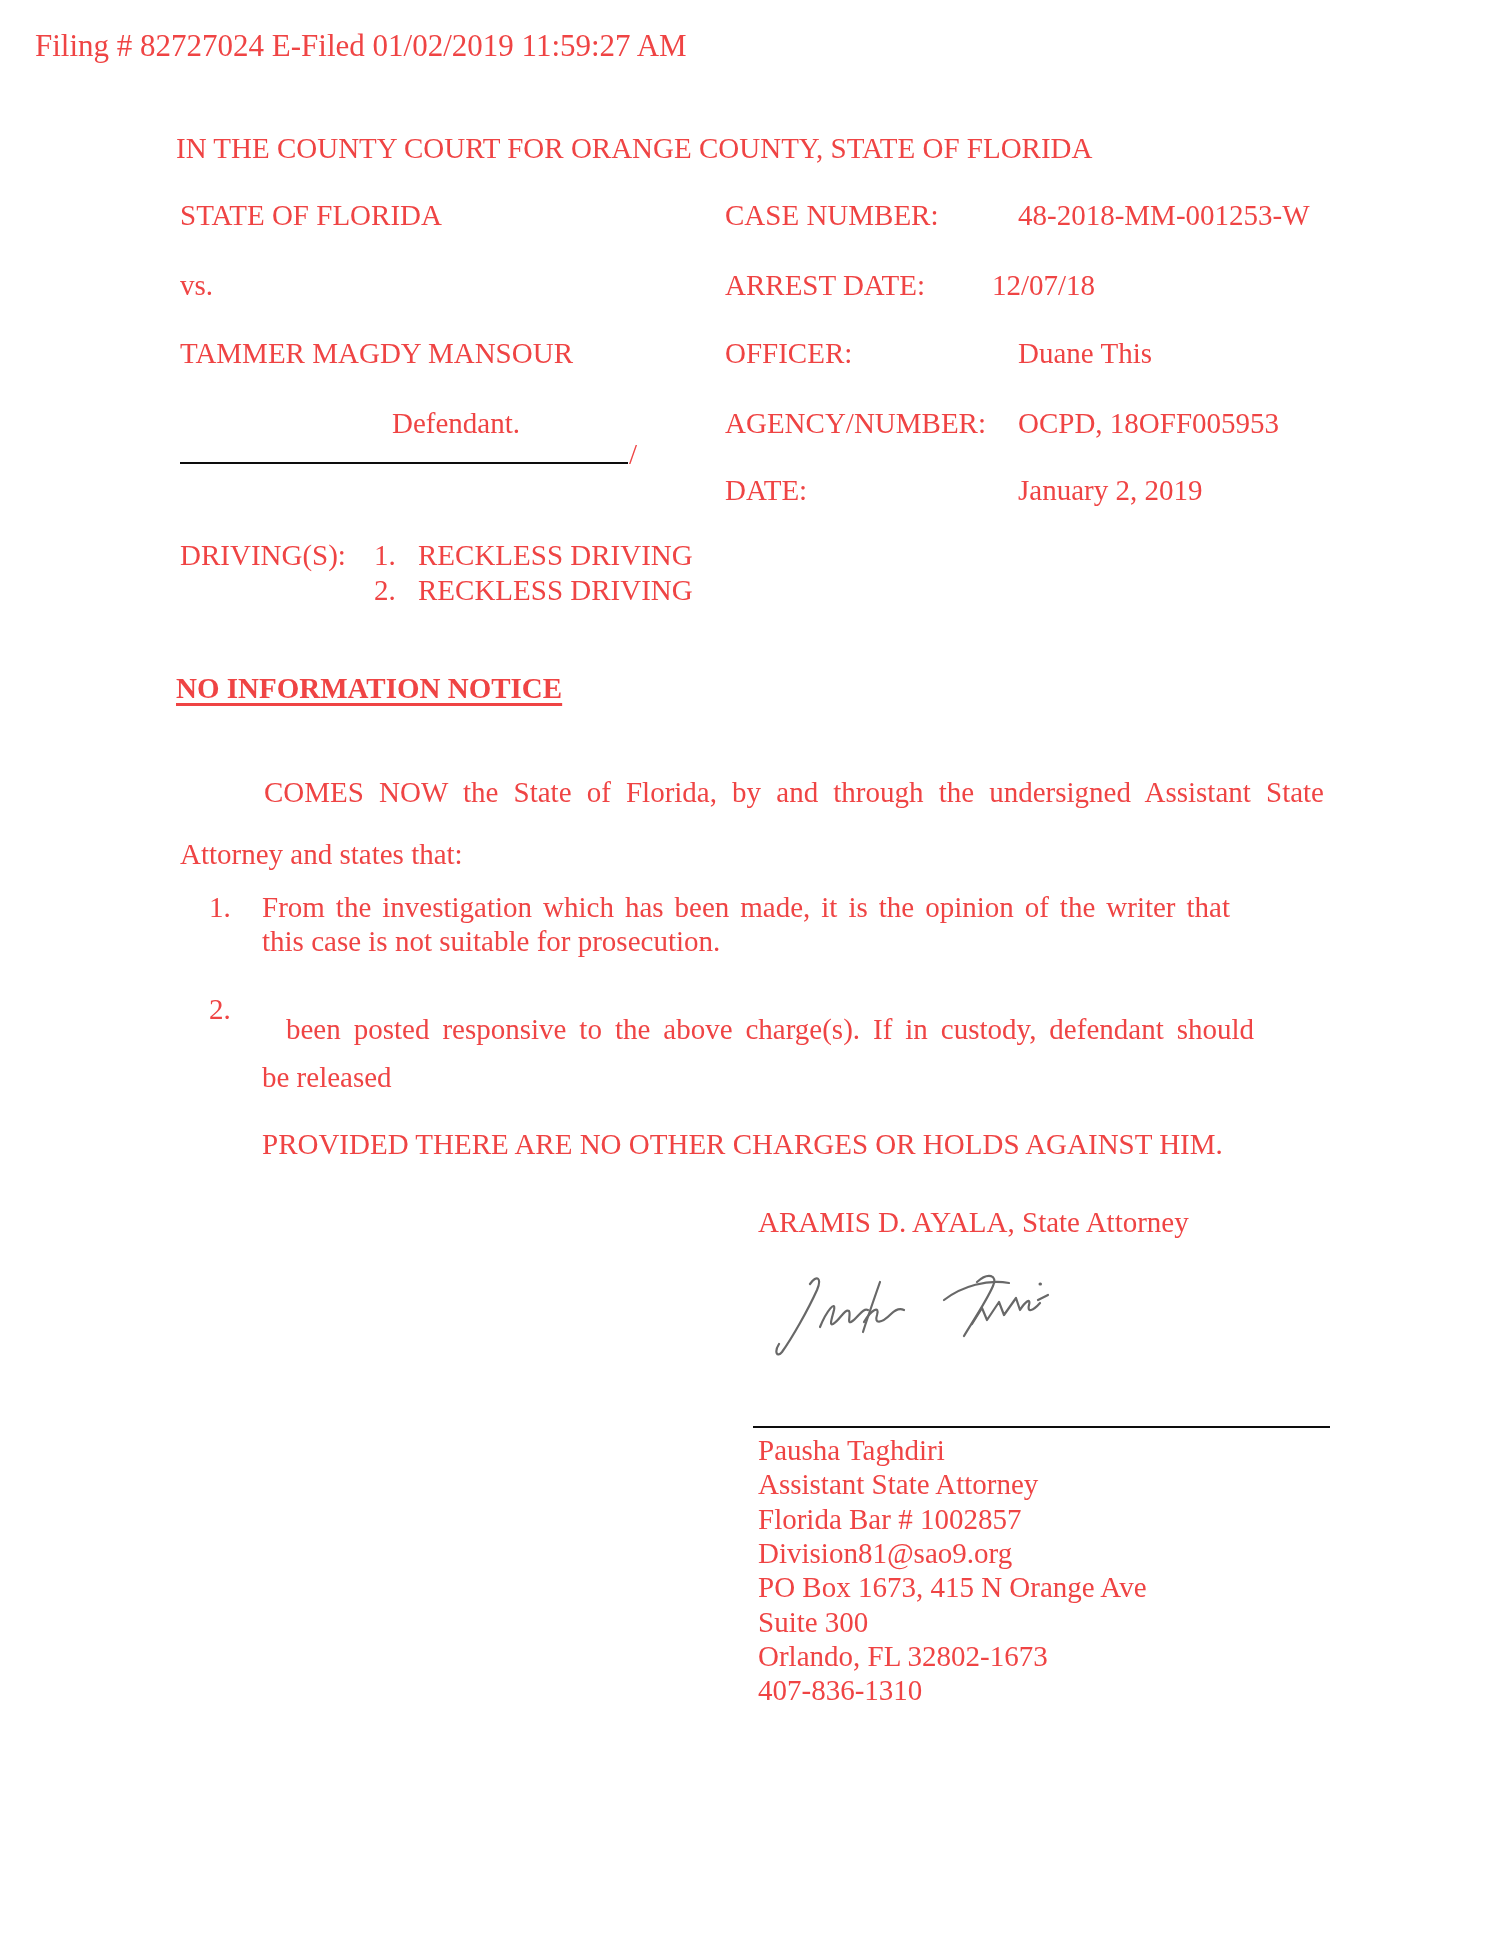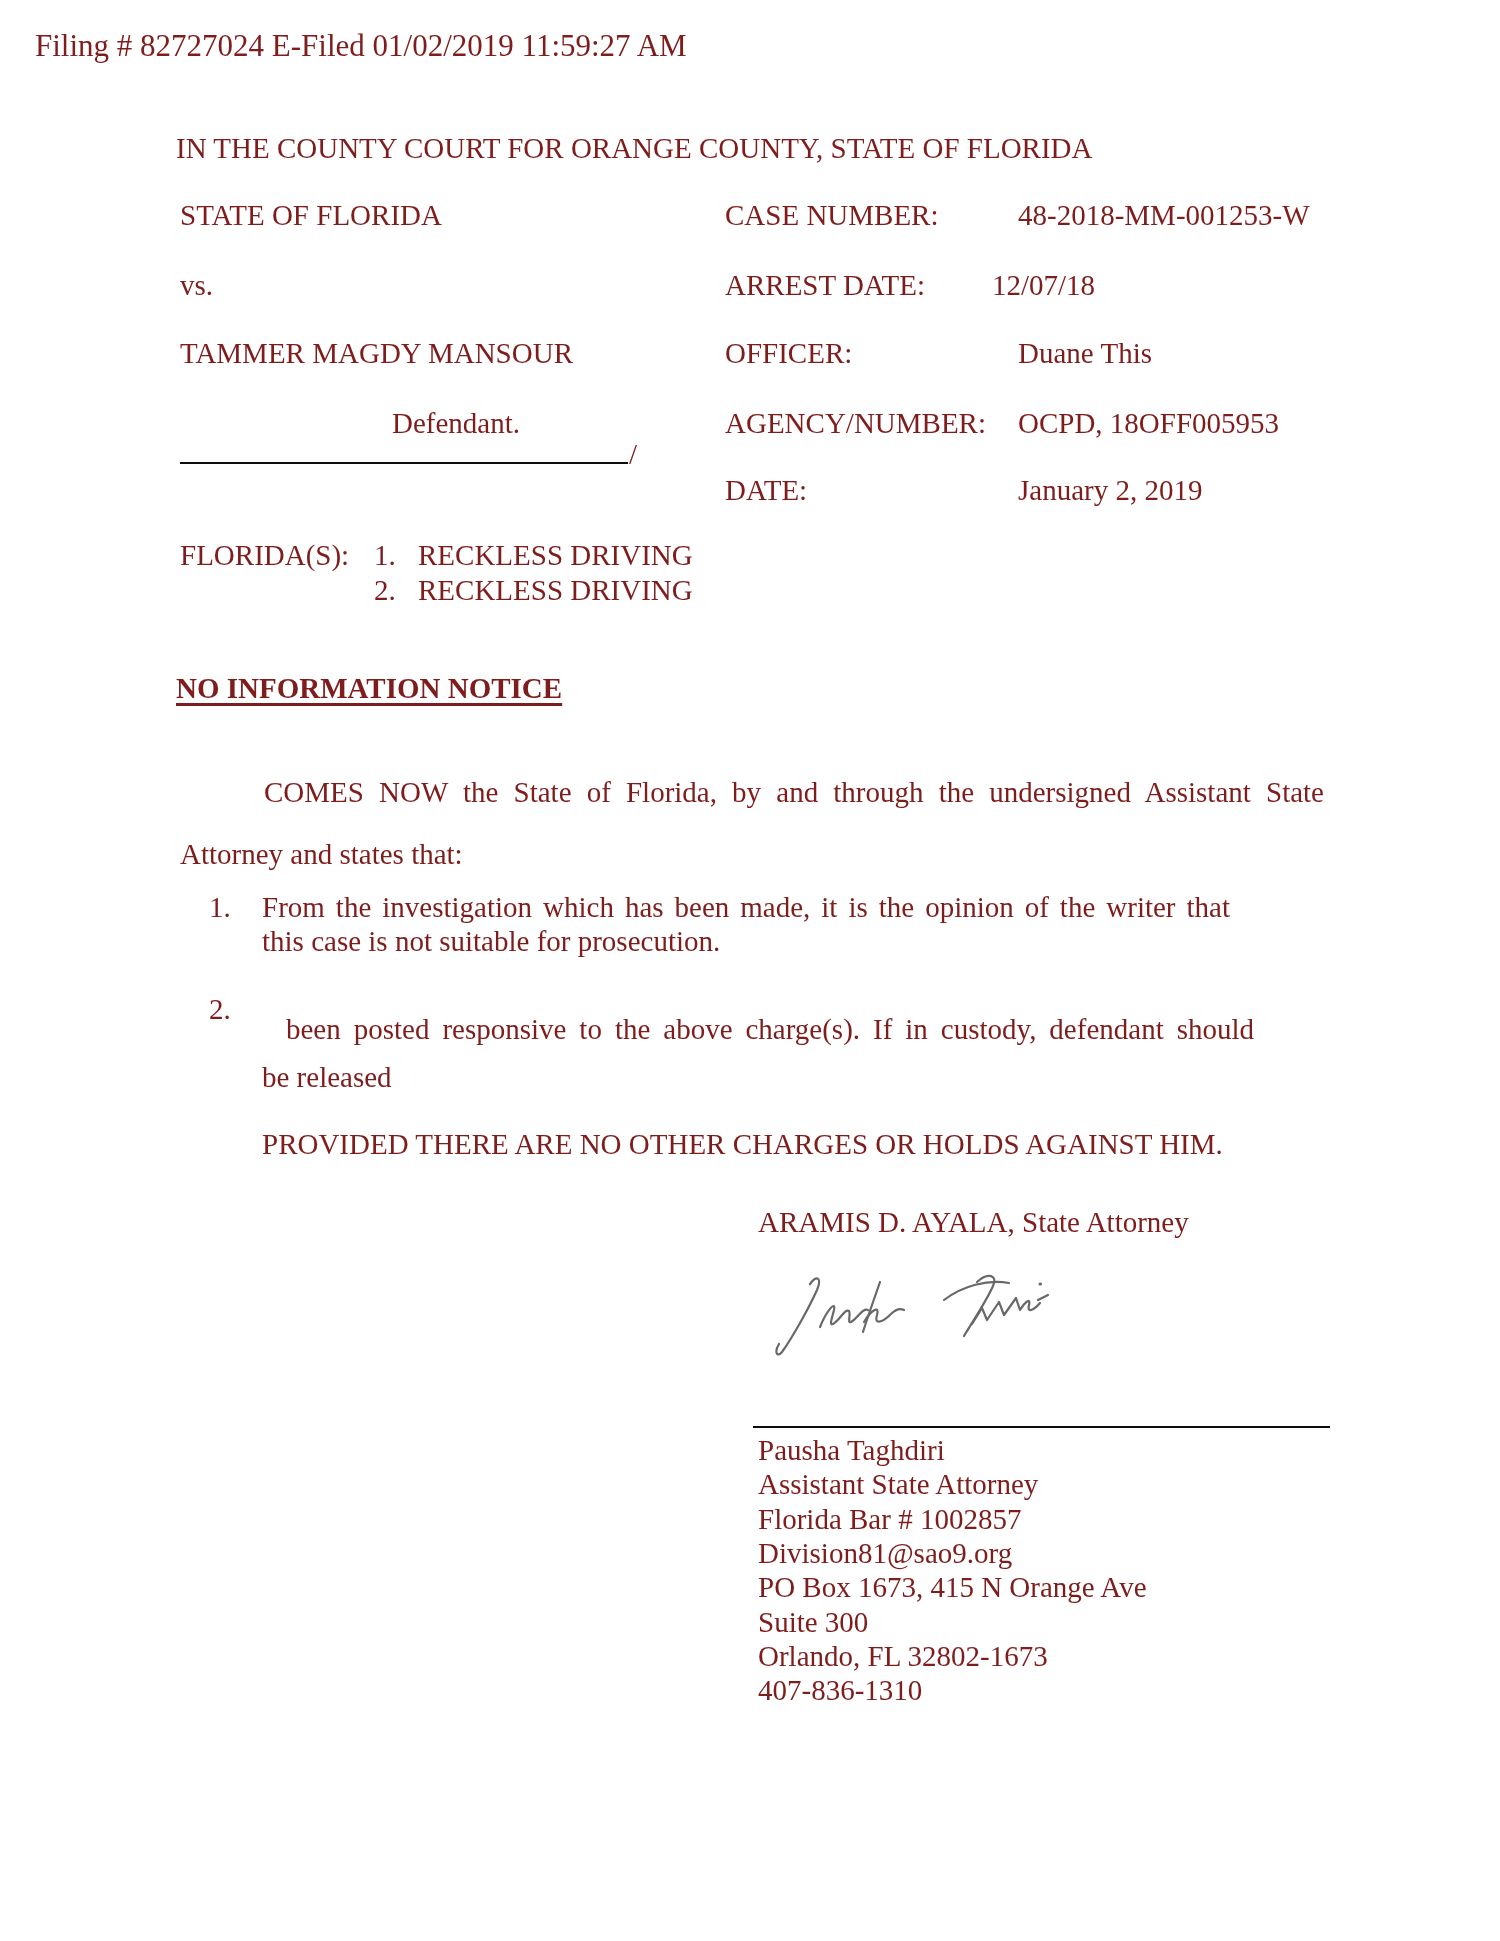"Filing # 82727024 E-Filed 01/02/2019" .t { color: #7f1d1d -> #ef4444 }
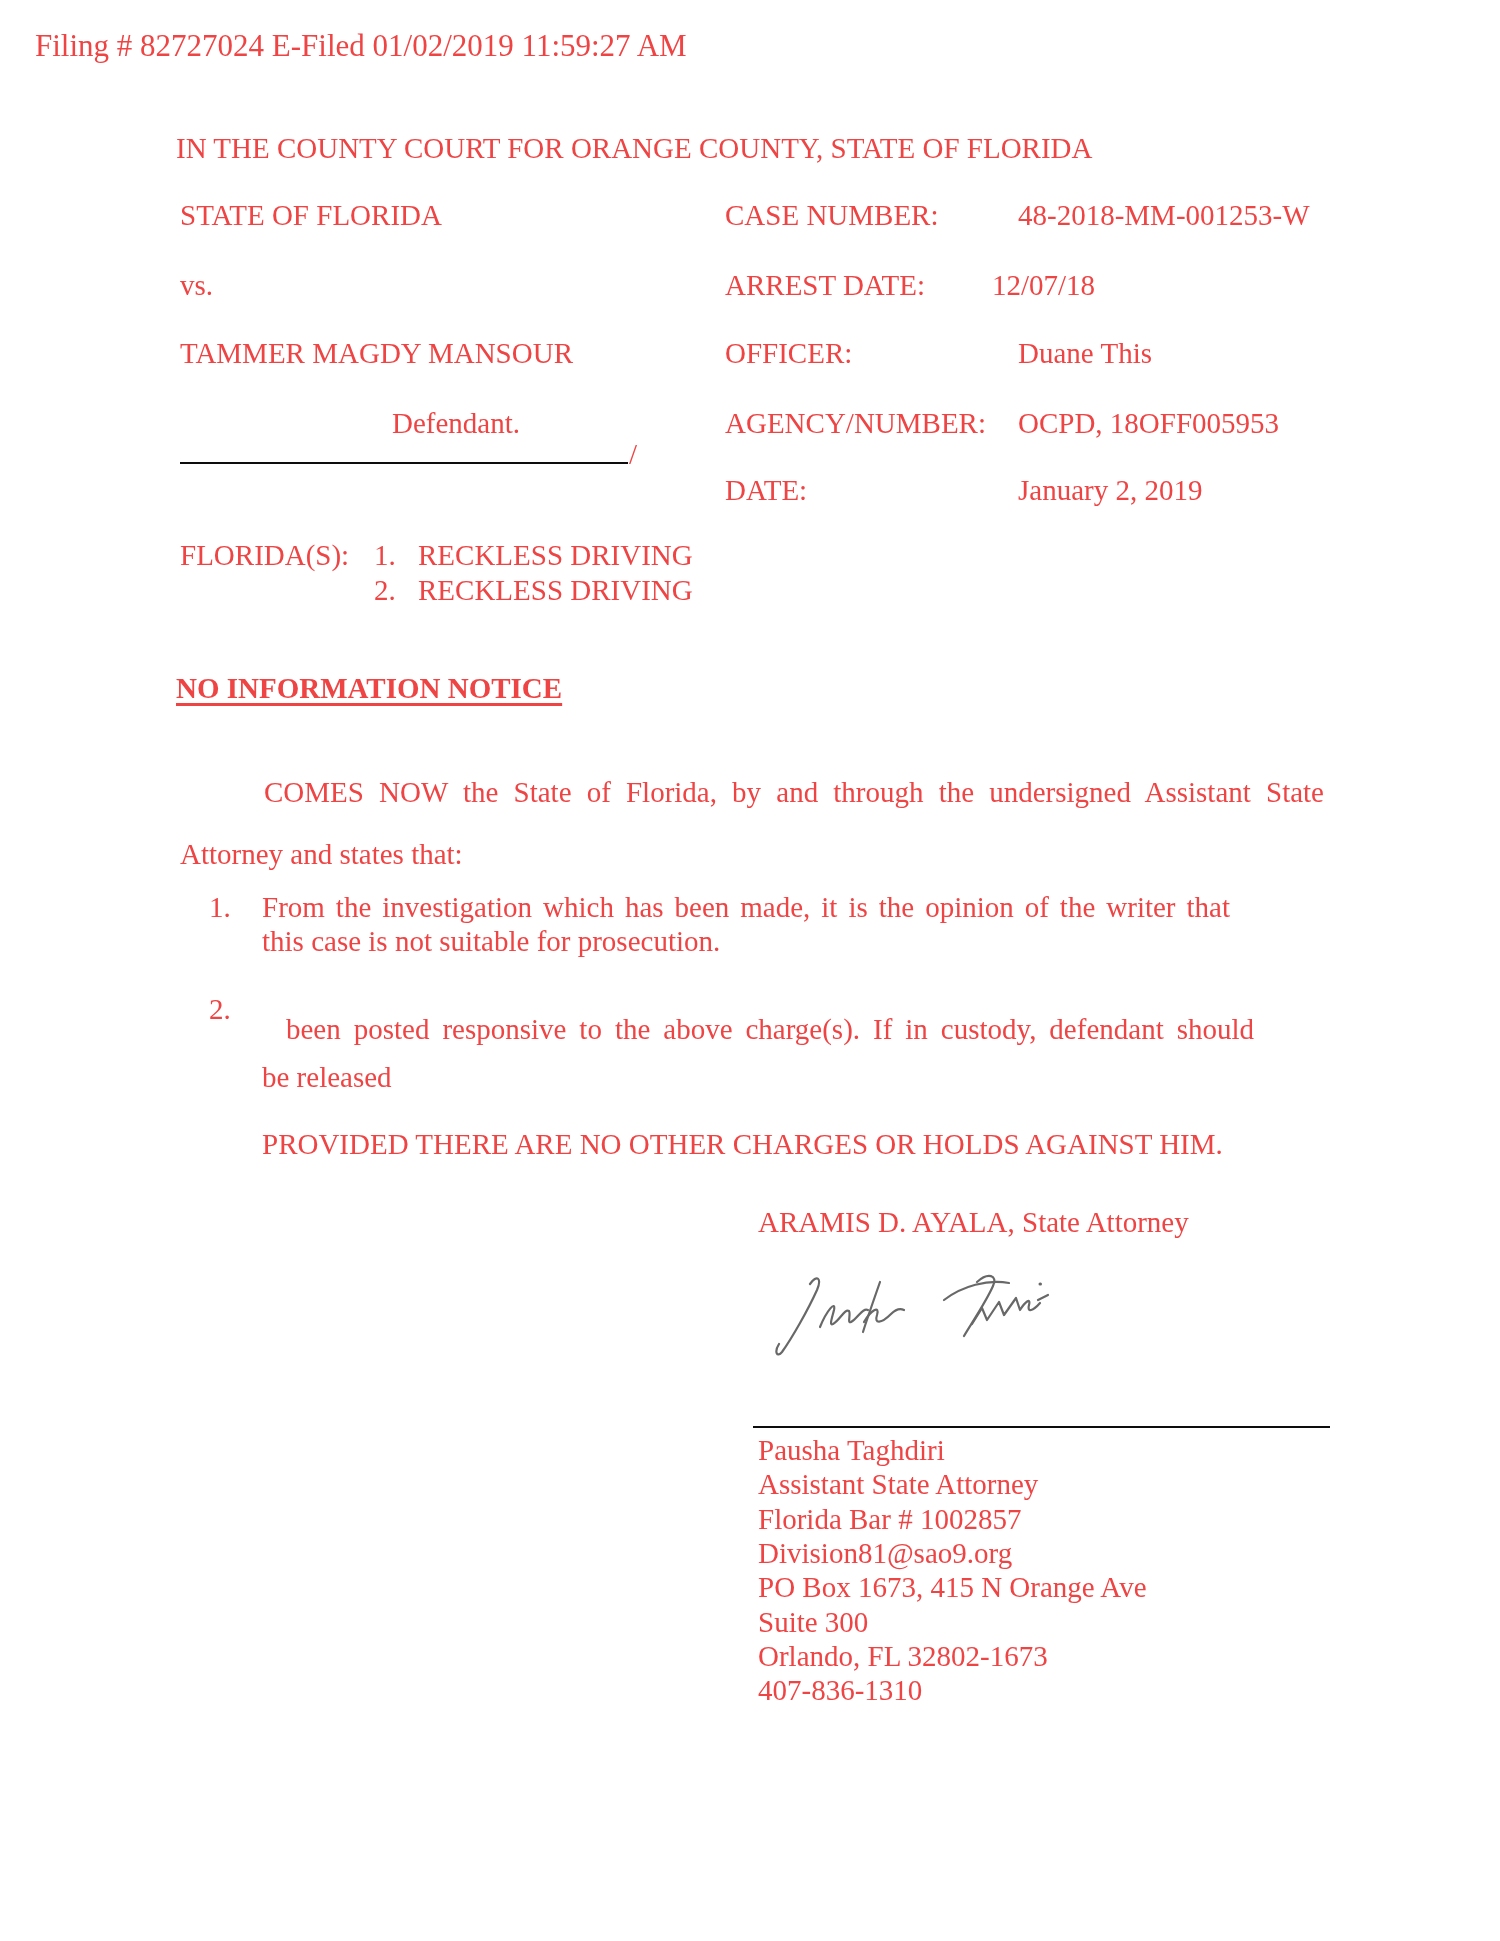"FLORIDA(S):" div.t { text: FLORIDA -> DRIVING }
